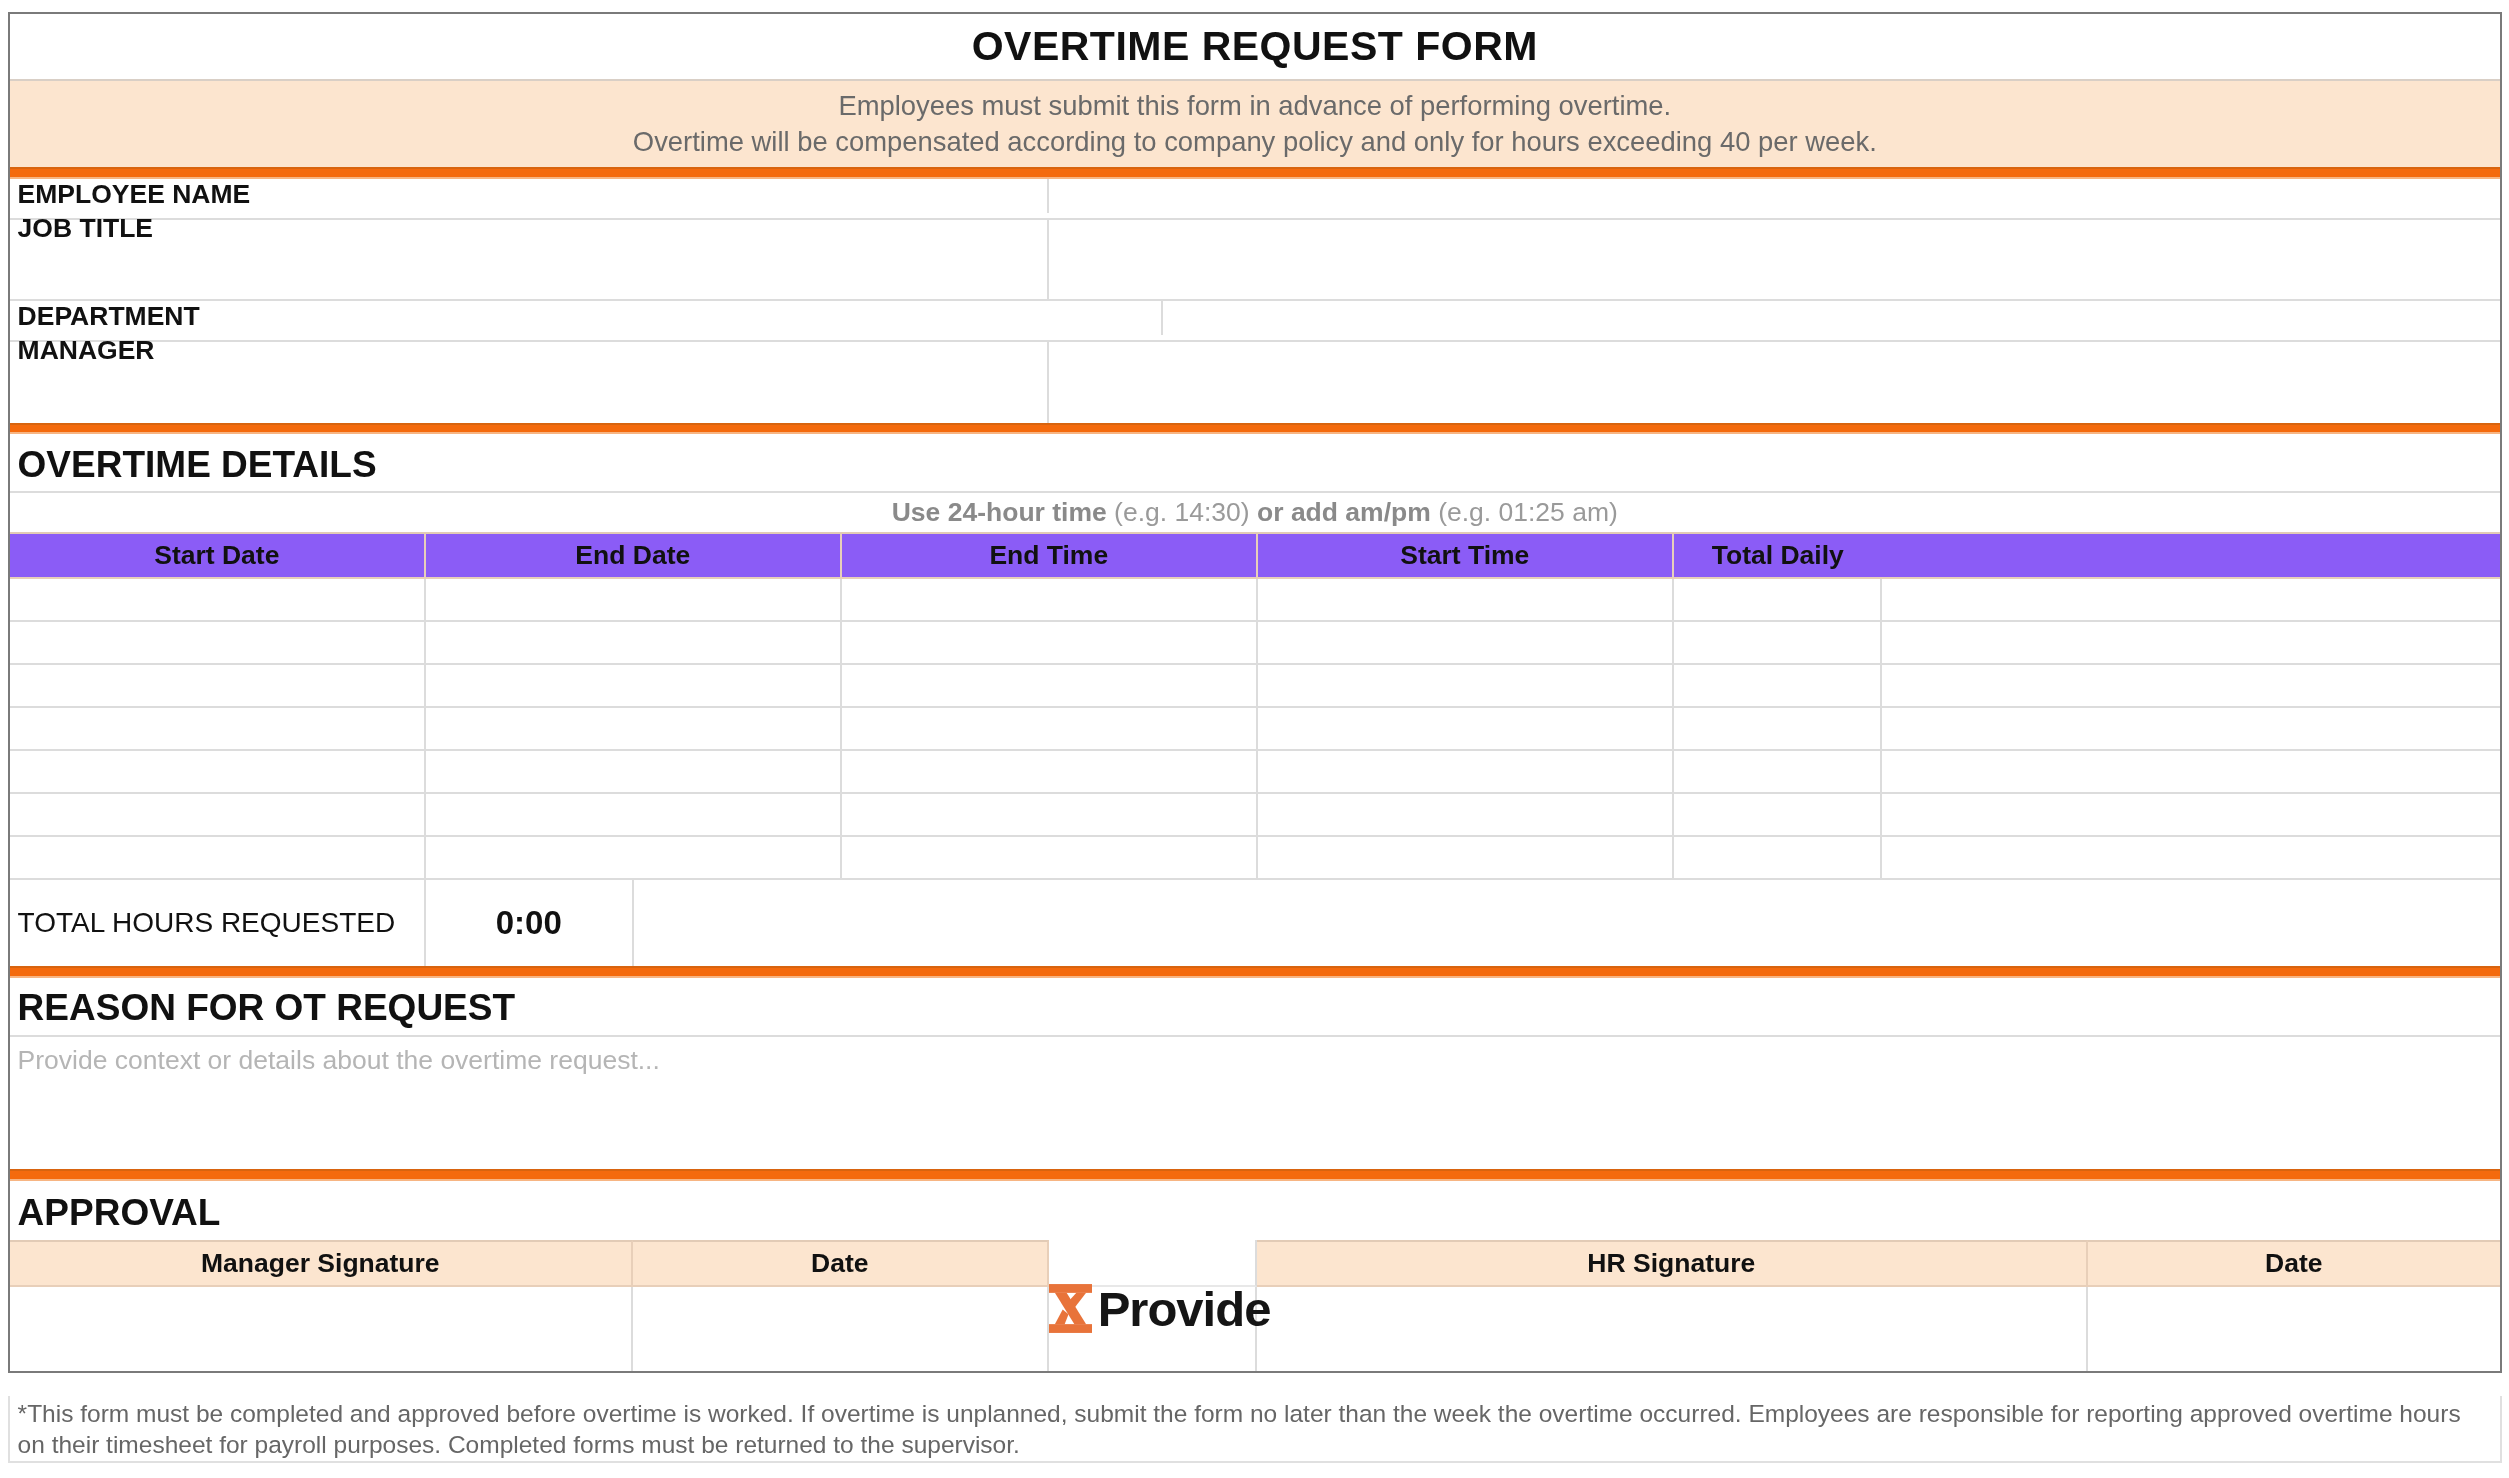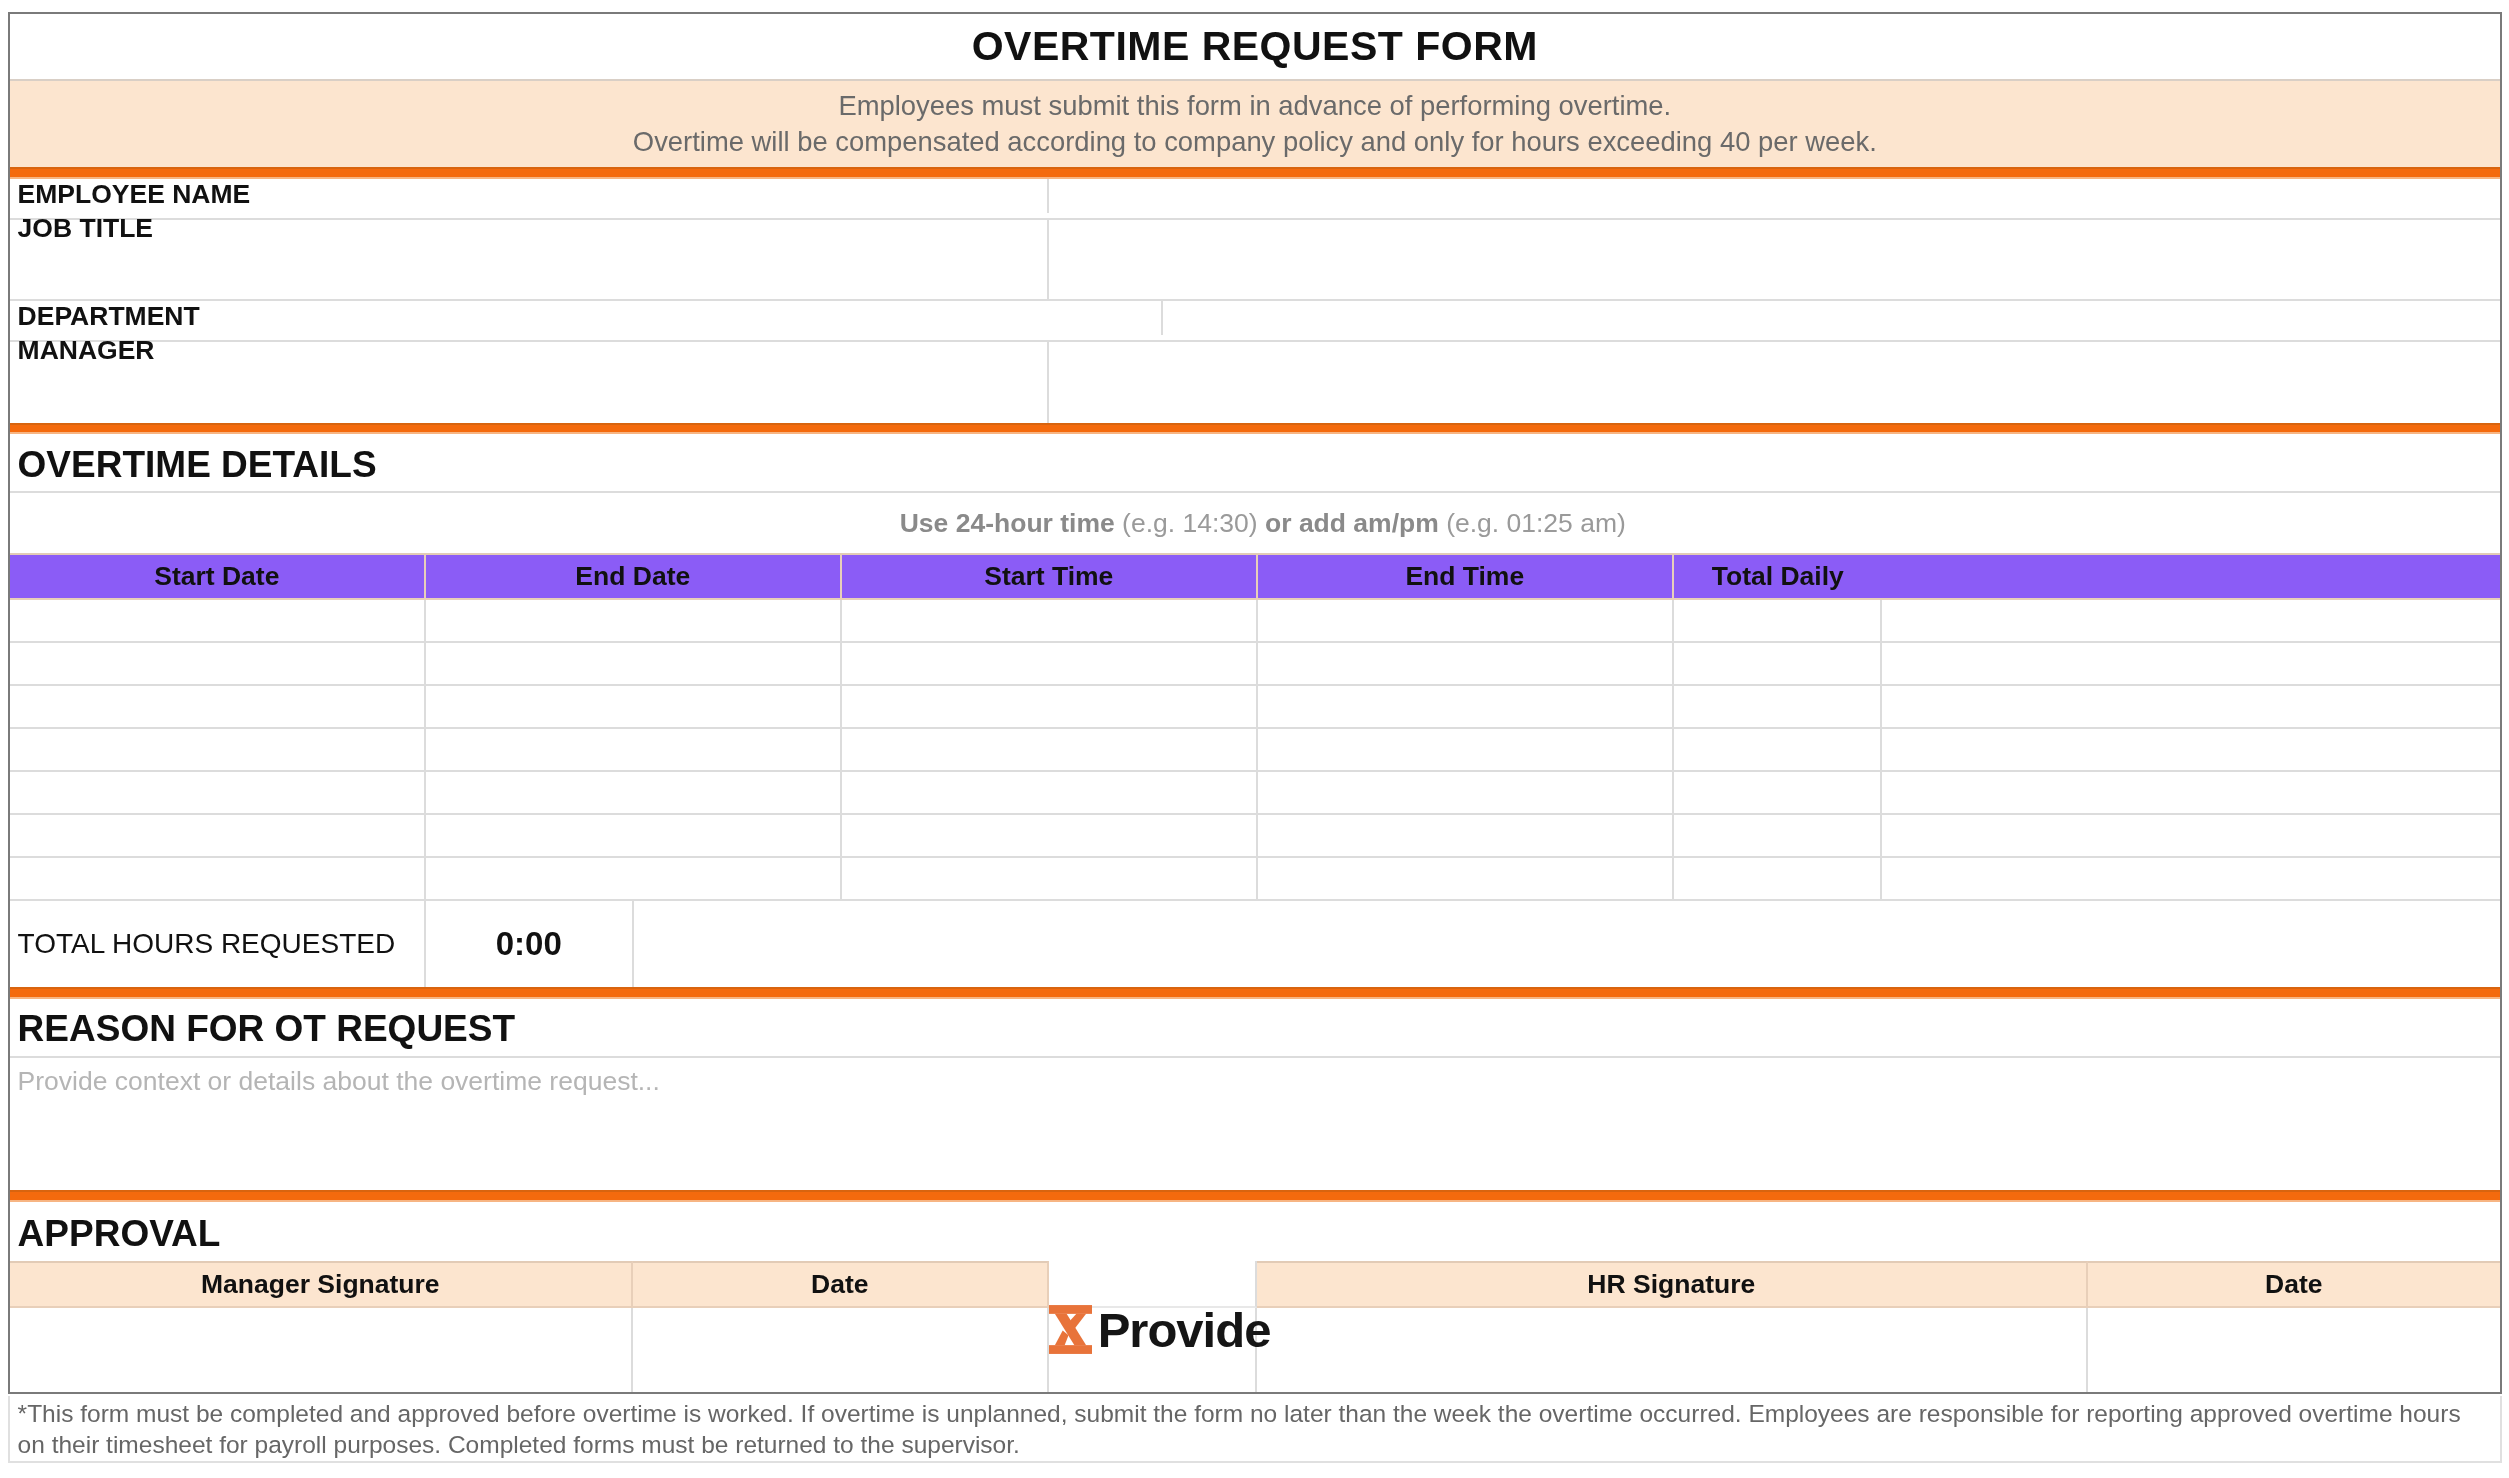"Use 24-hour time" .hint-row { height: 60px -> 39px; margin-left: 8px -> none }
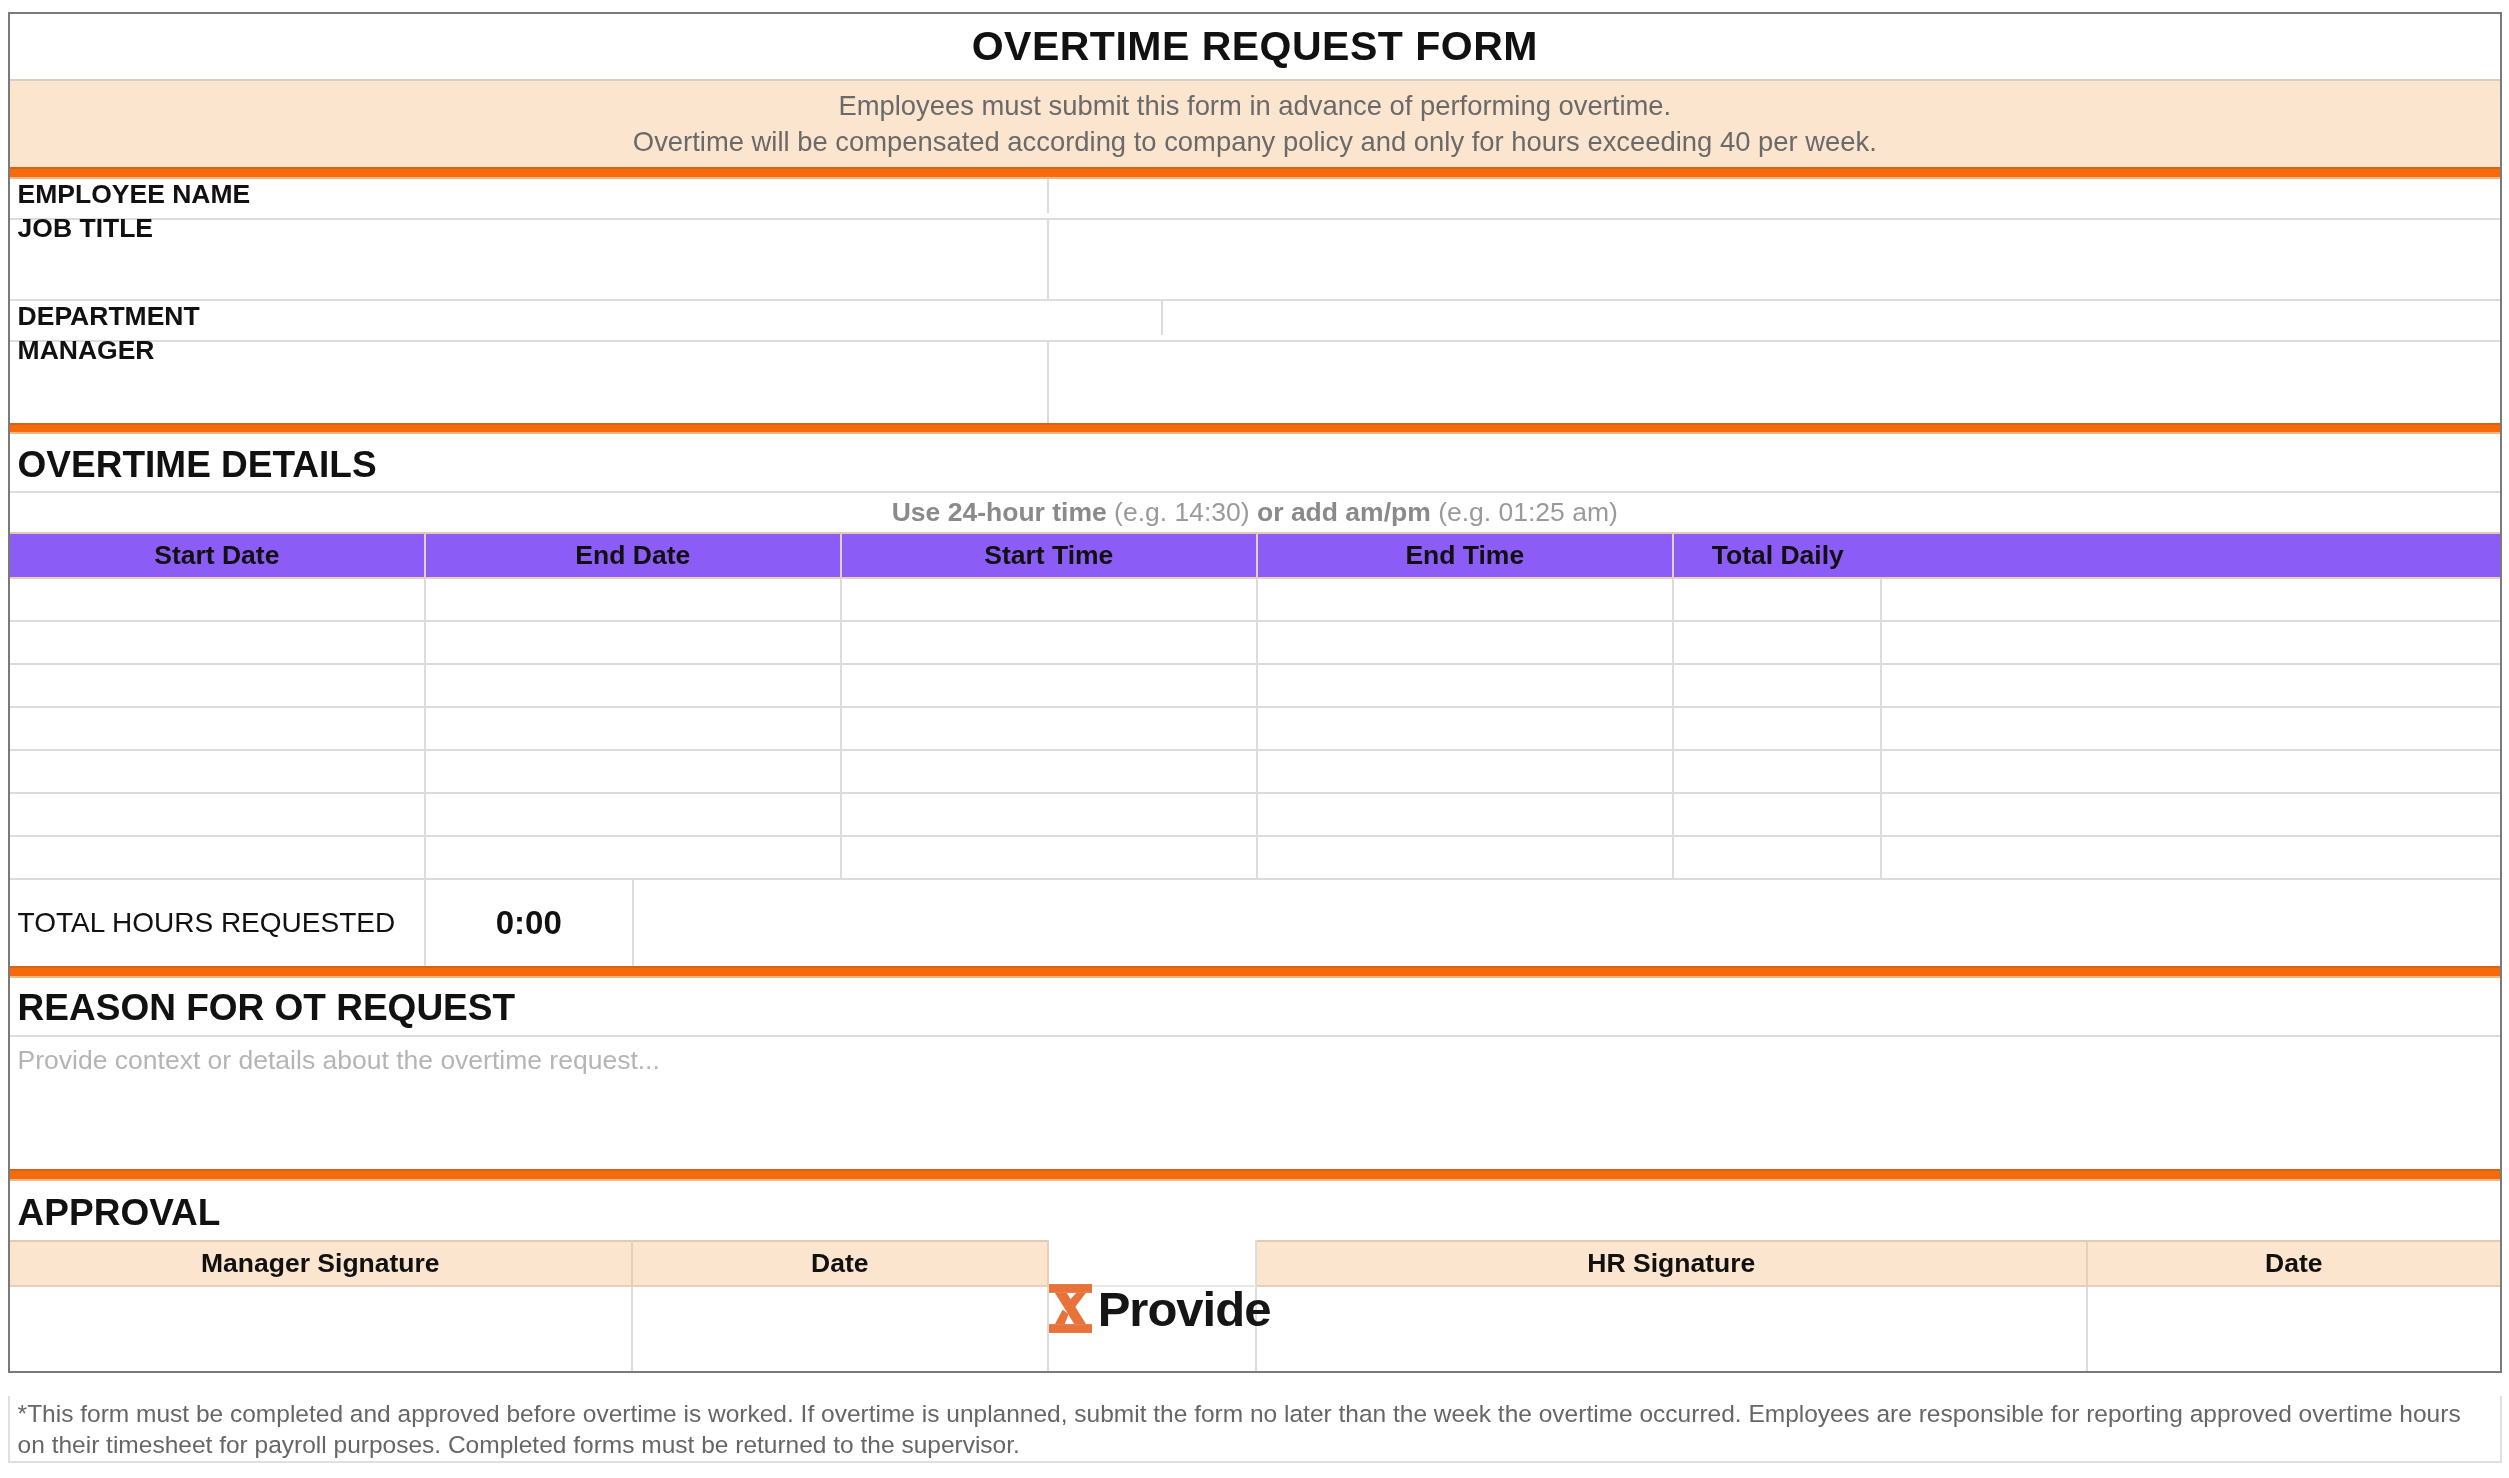"Start Time" div.cell { order: before "End Time" -> after "End Time" }
